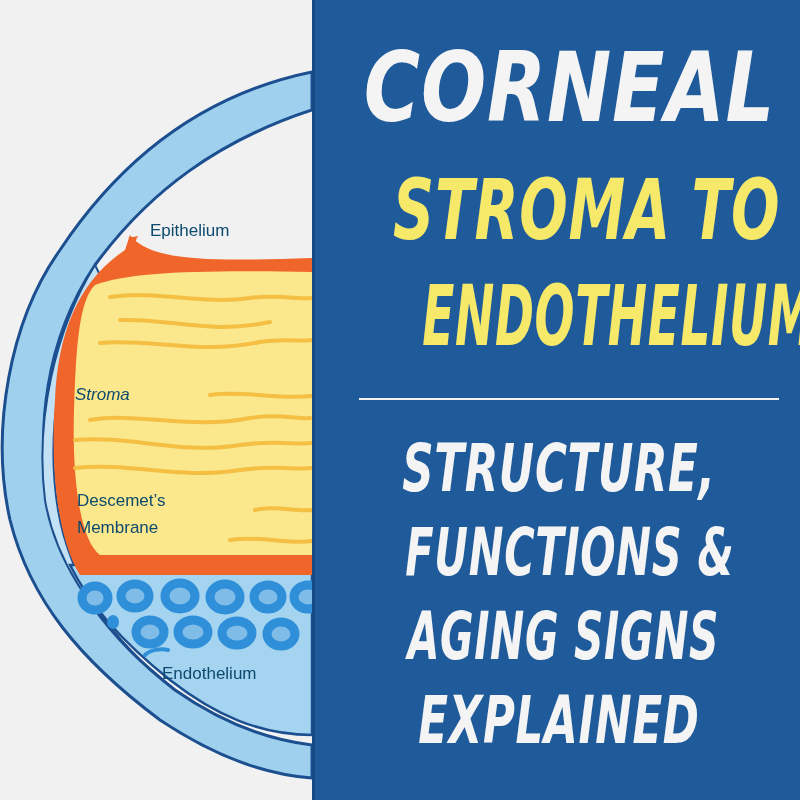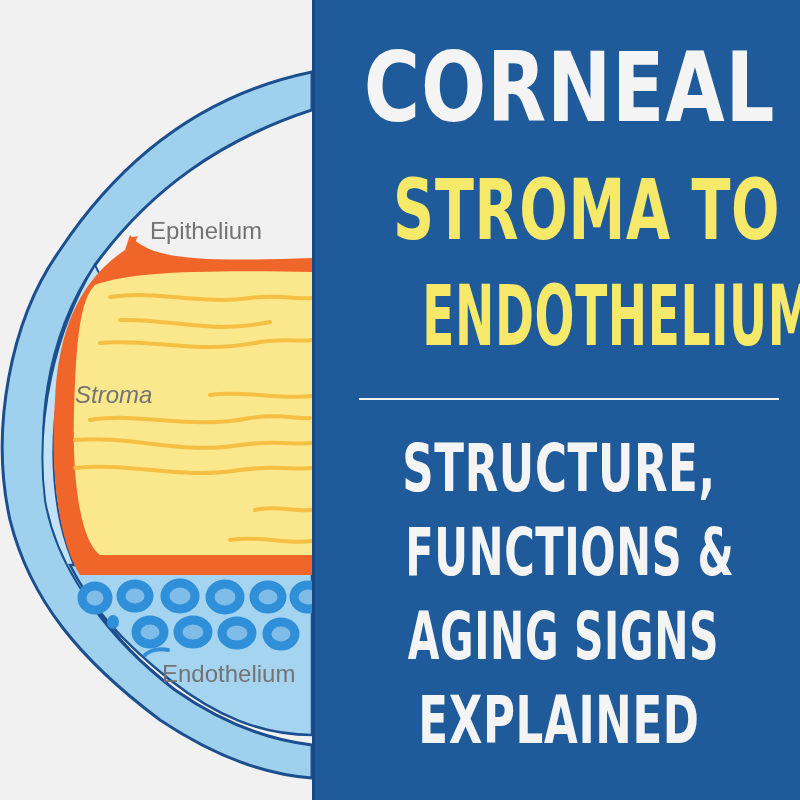"CORNEAL" .panel { font-style: none -> italic }
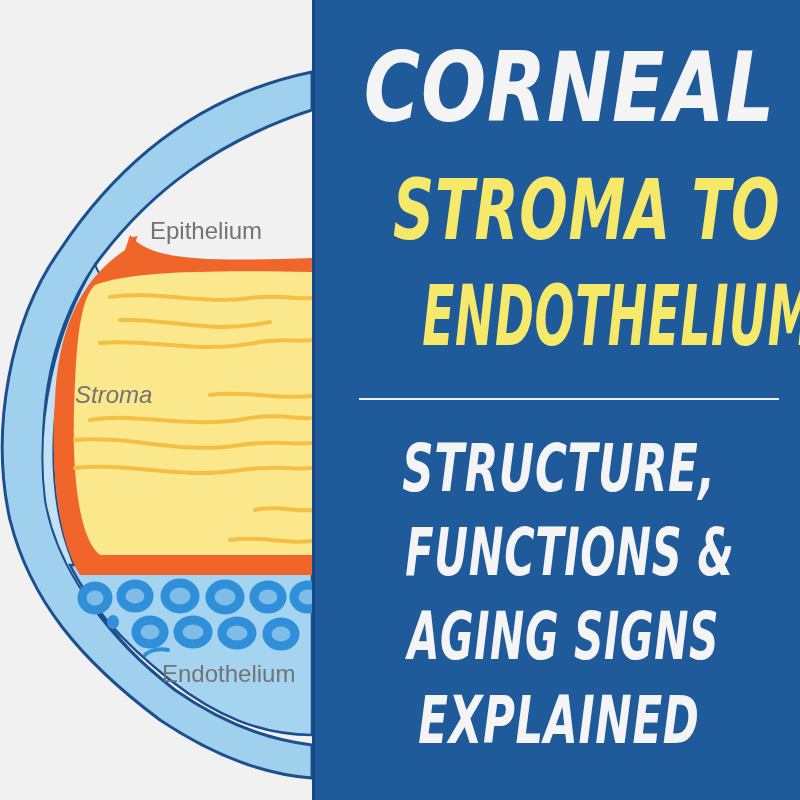"Epithelium" .label { color: #737373 -> #0c4a6e; font-size: 24px -> 17px }
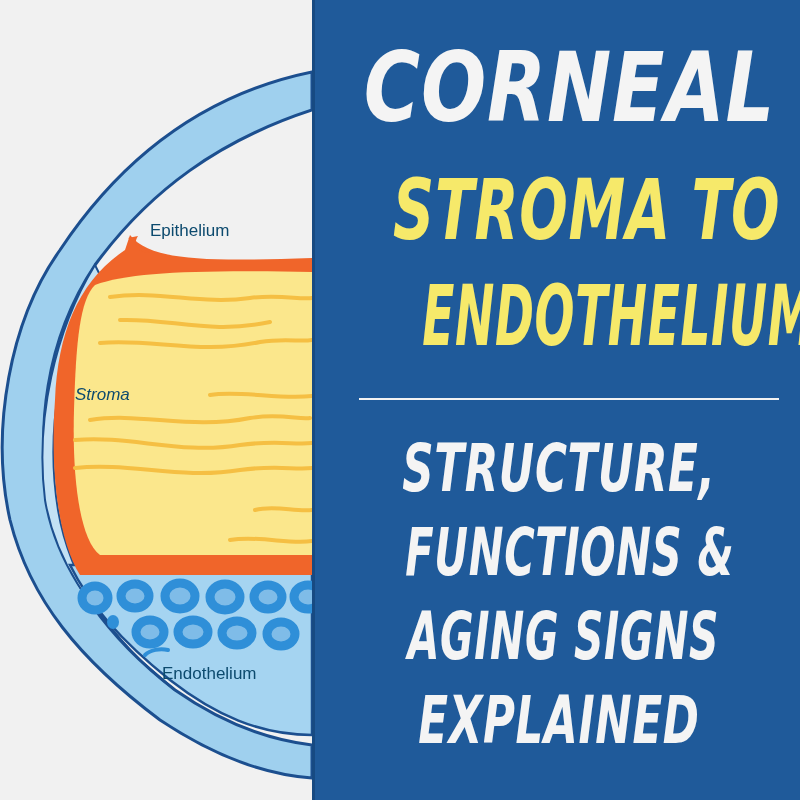"Descemet’s" div.label { html: none -> <div>Descemet’s</div> }
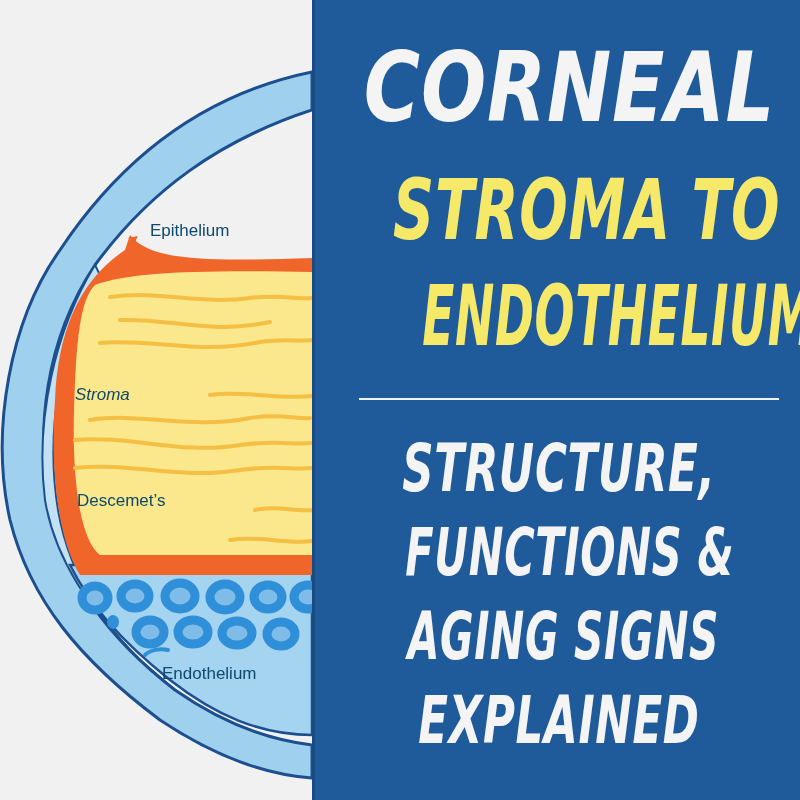"Membrane" div.label { html: none -> <div>Membrane</div> }
